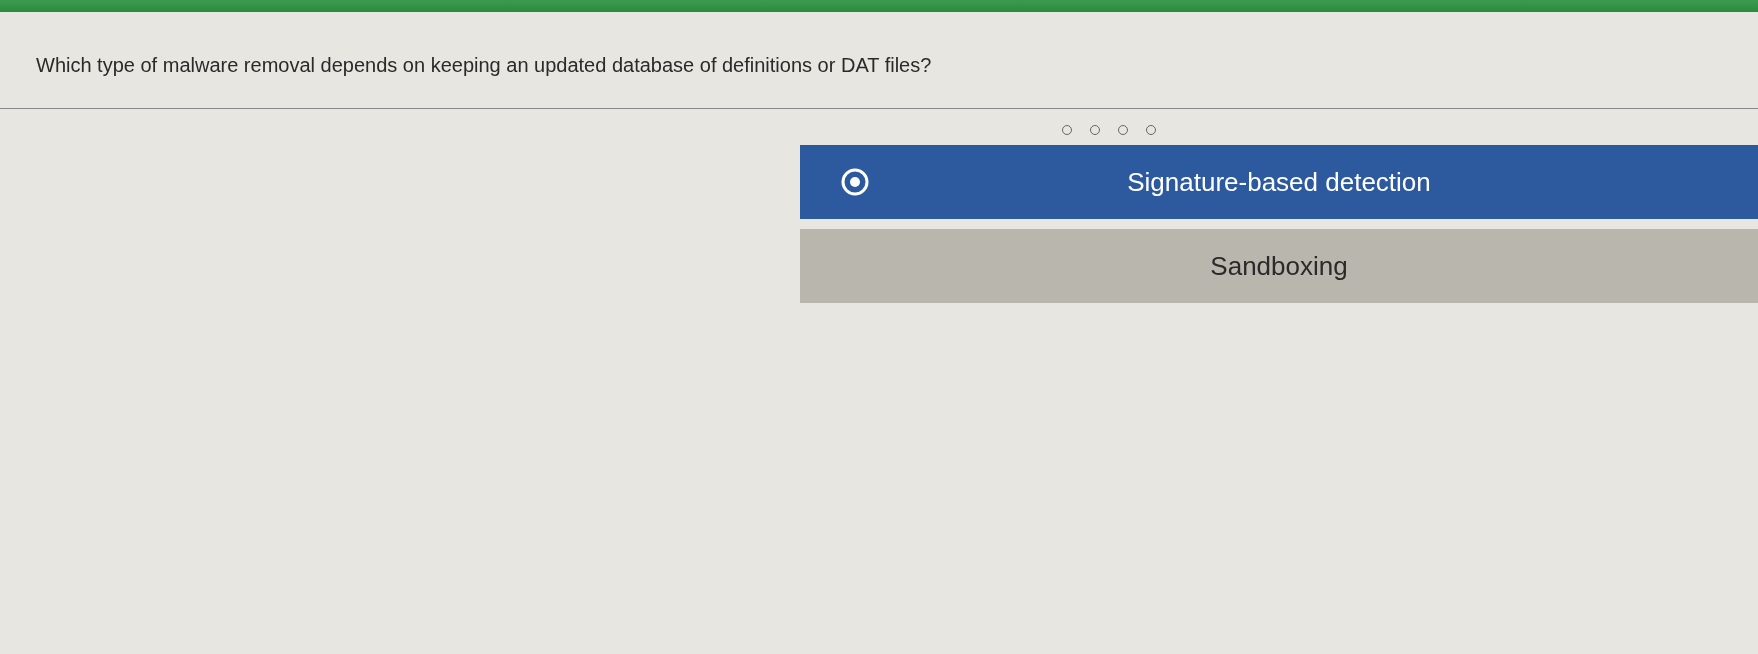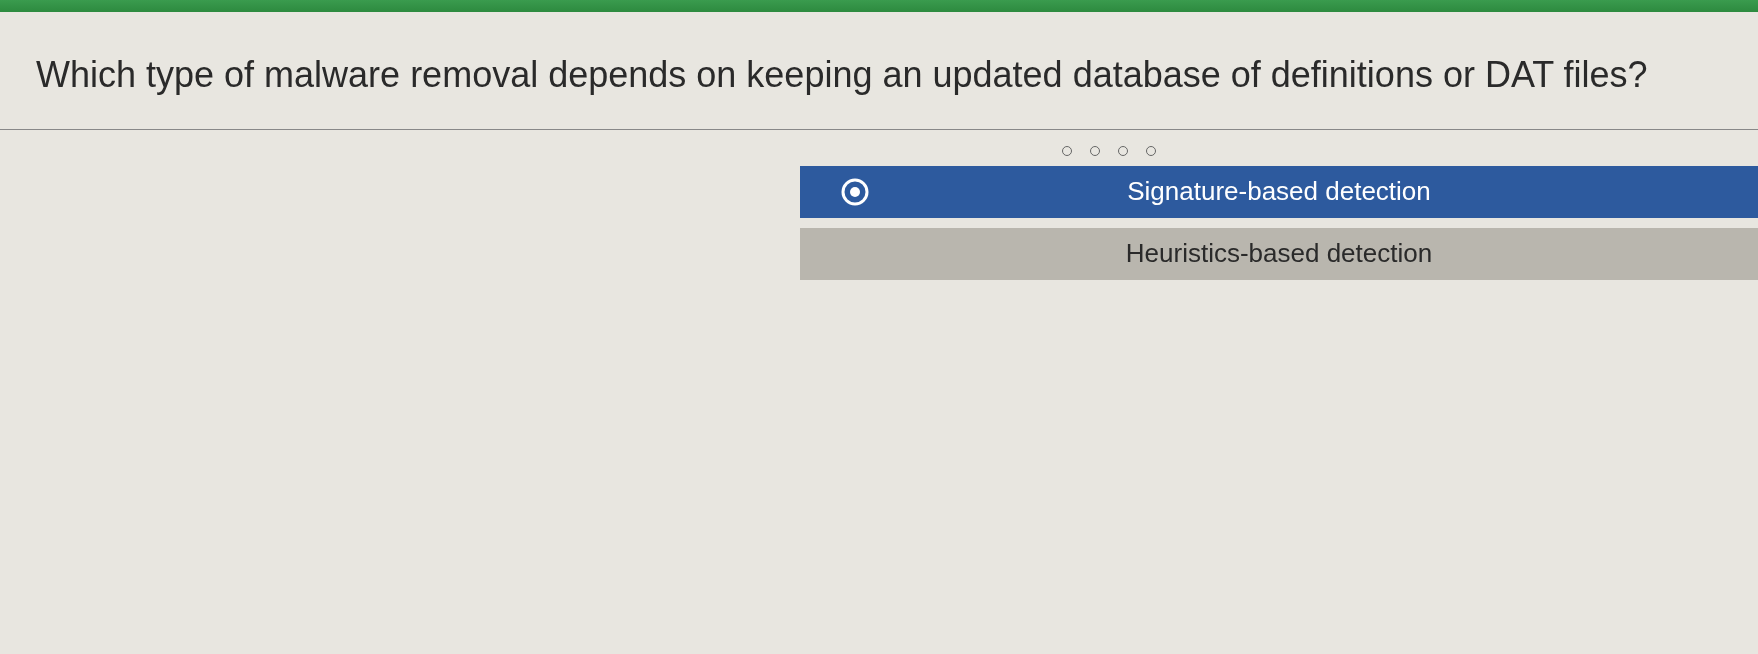"Which type of malware removal" .question-text { font-size: 36px -> 20px }
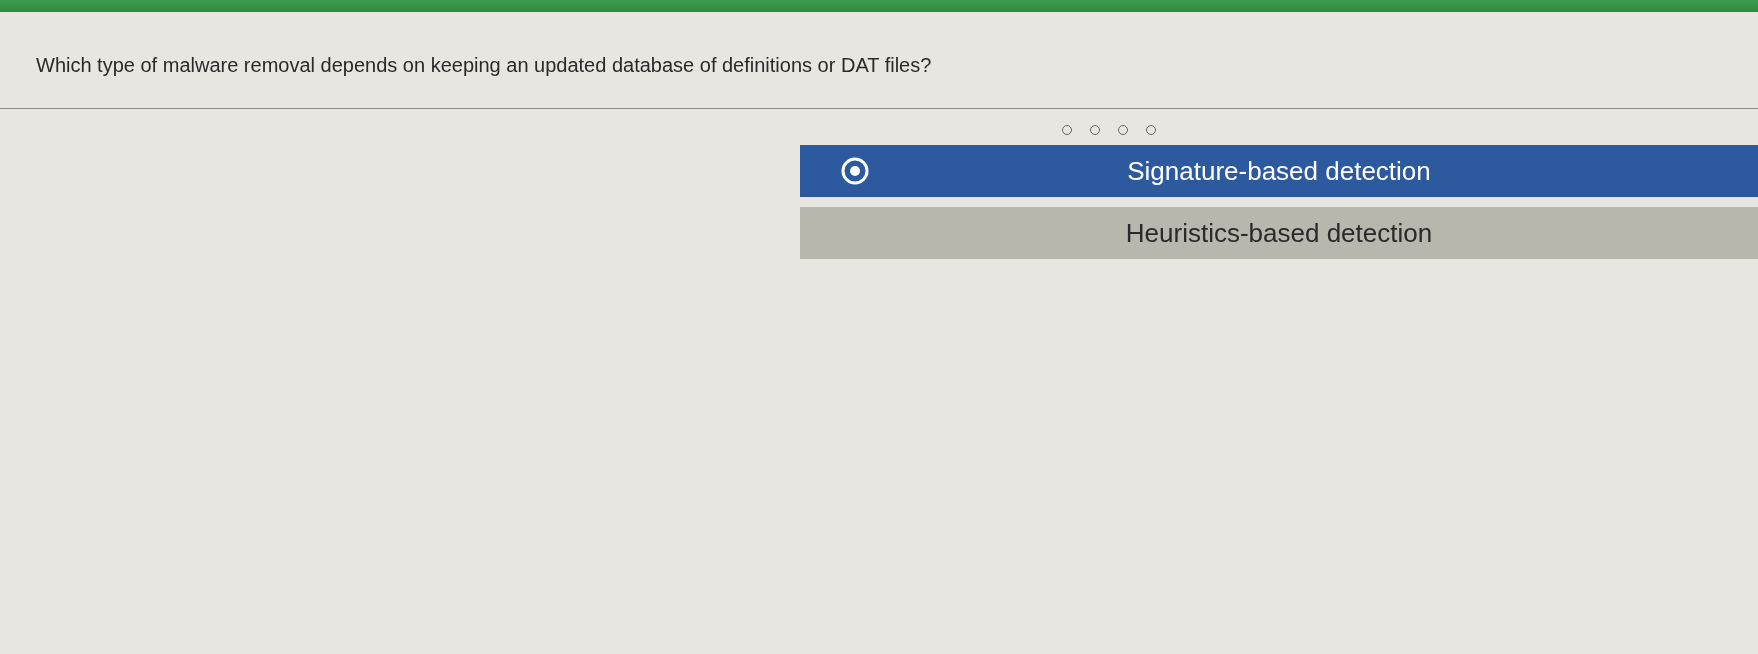"Signature-based detection" .answer-option { height: 52px -> 74px }
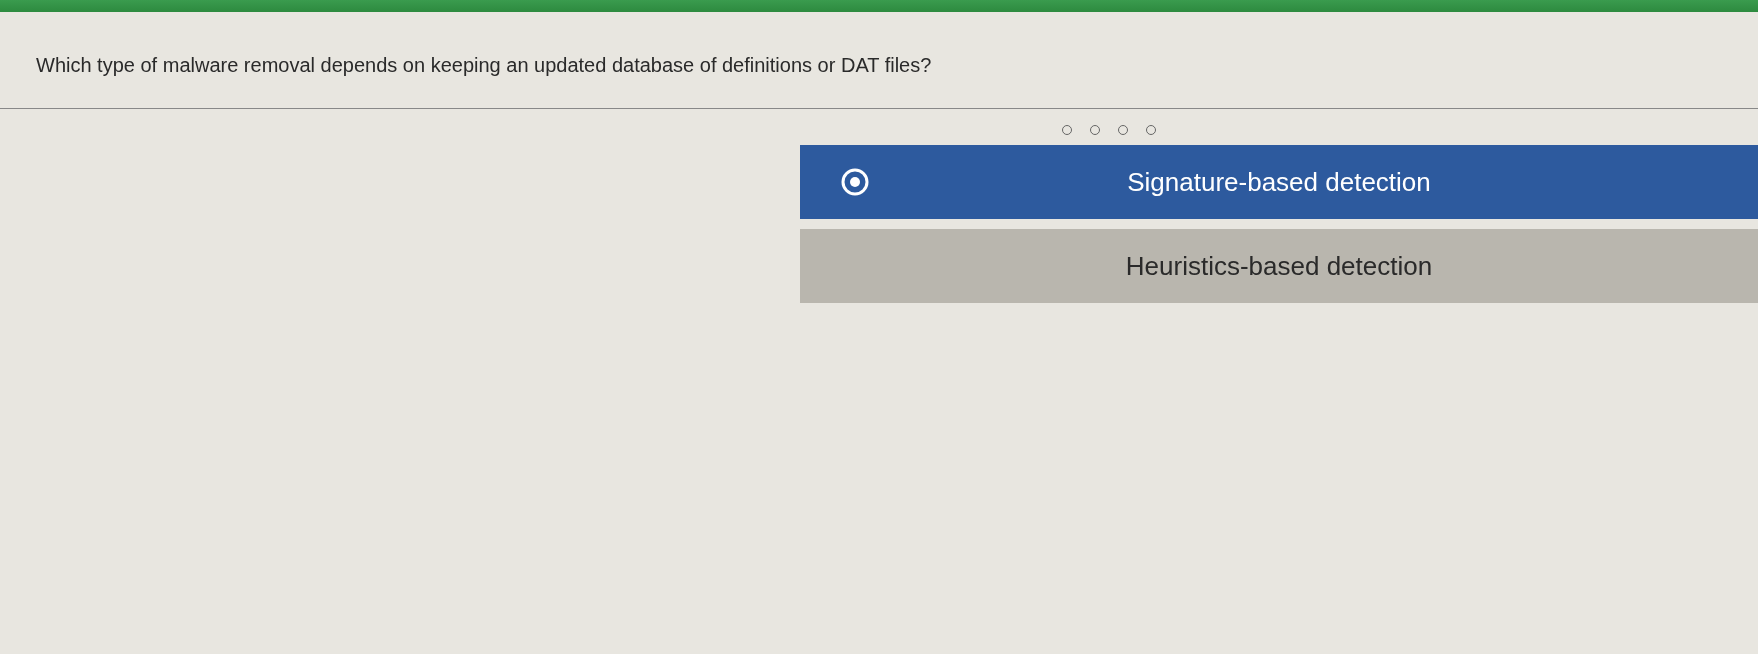"Sandboxing" div.answer-option { html: none -> <div> <span></span> <span>Sandboxing</span> </div> }
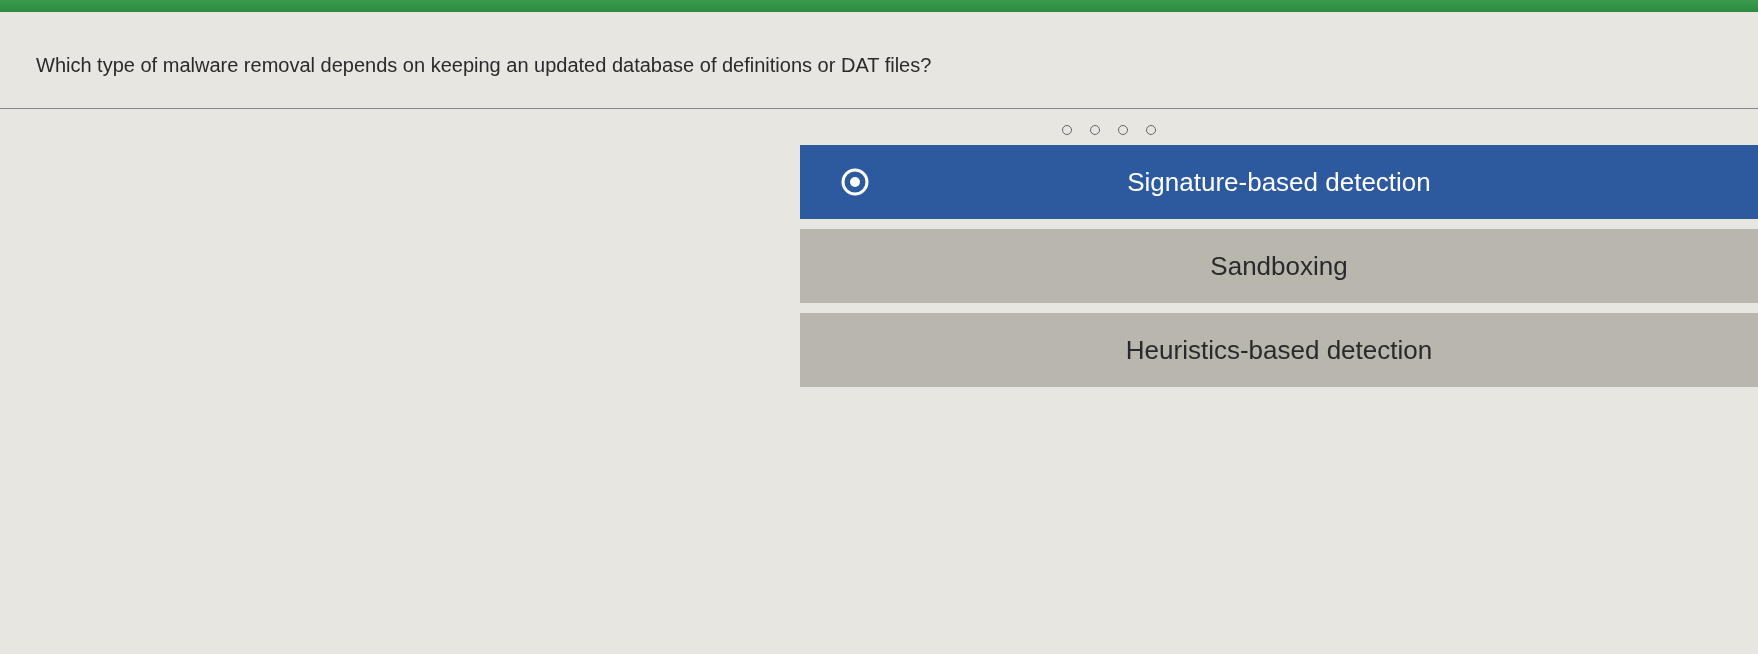"Heuristics-based detection" div.answer-option { html: <div> <span></span> <span>Heuristics-based detection</span> </div> -> none }
